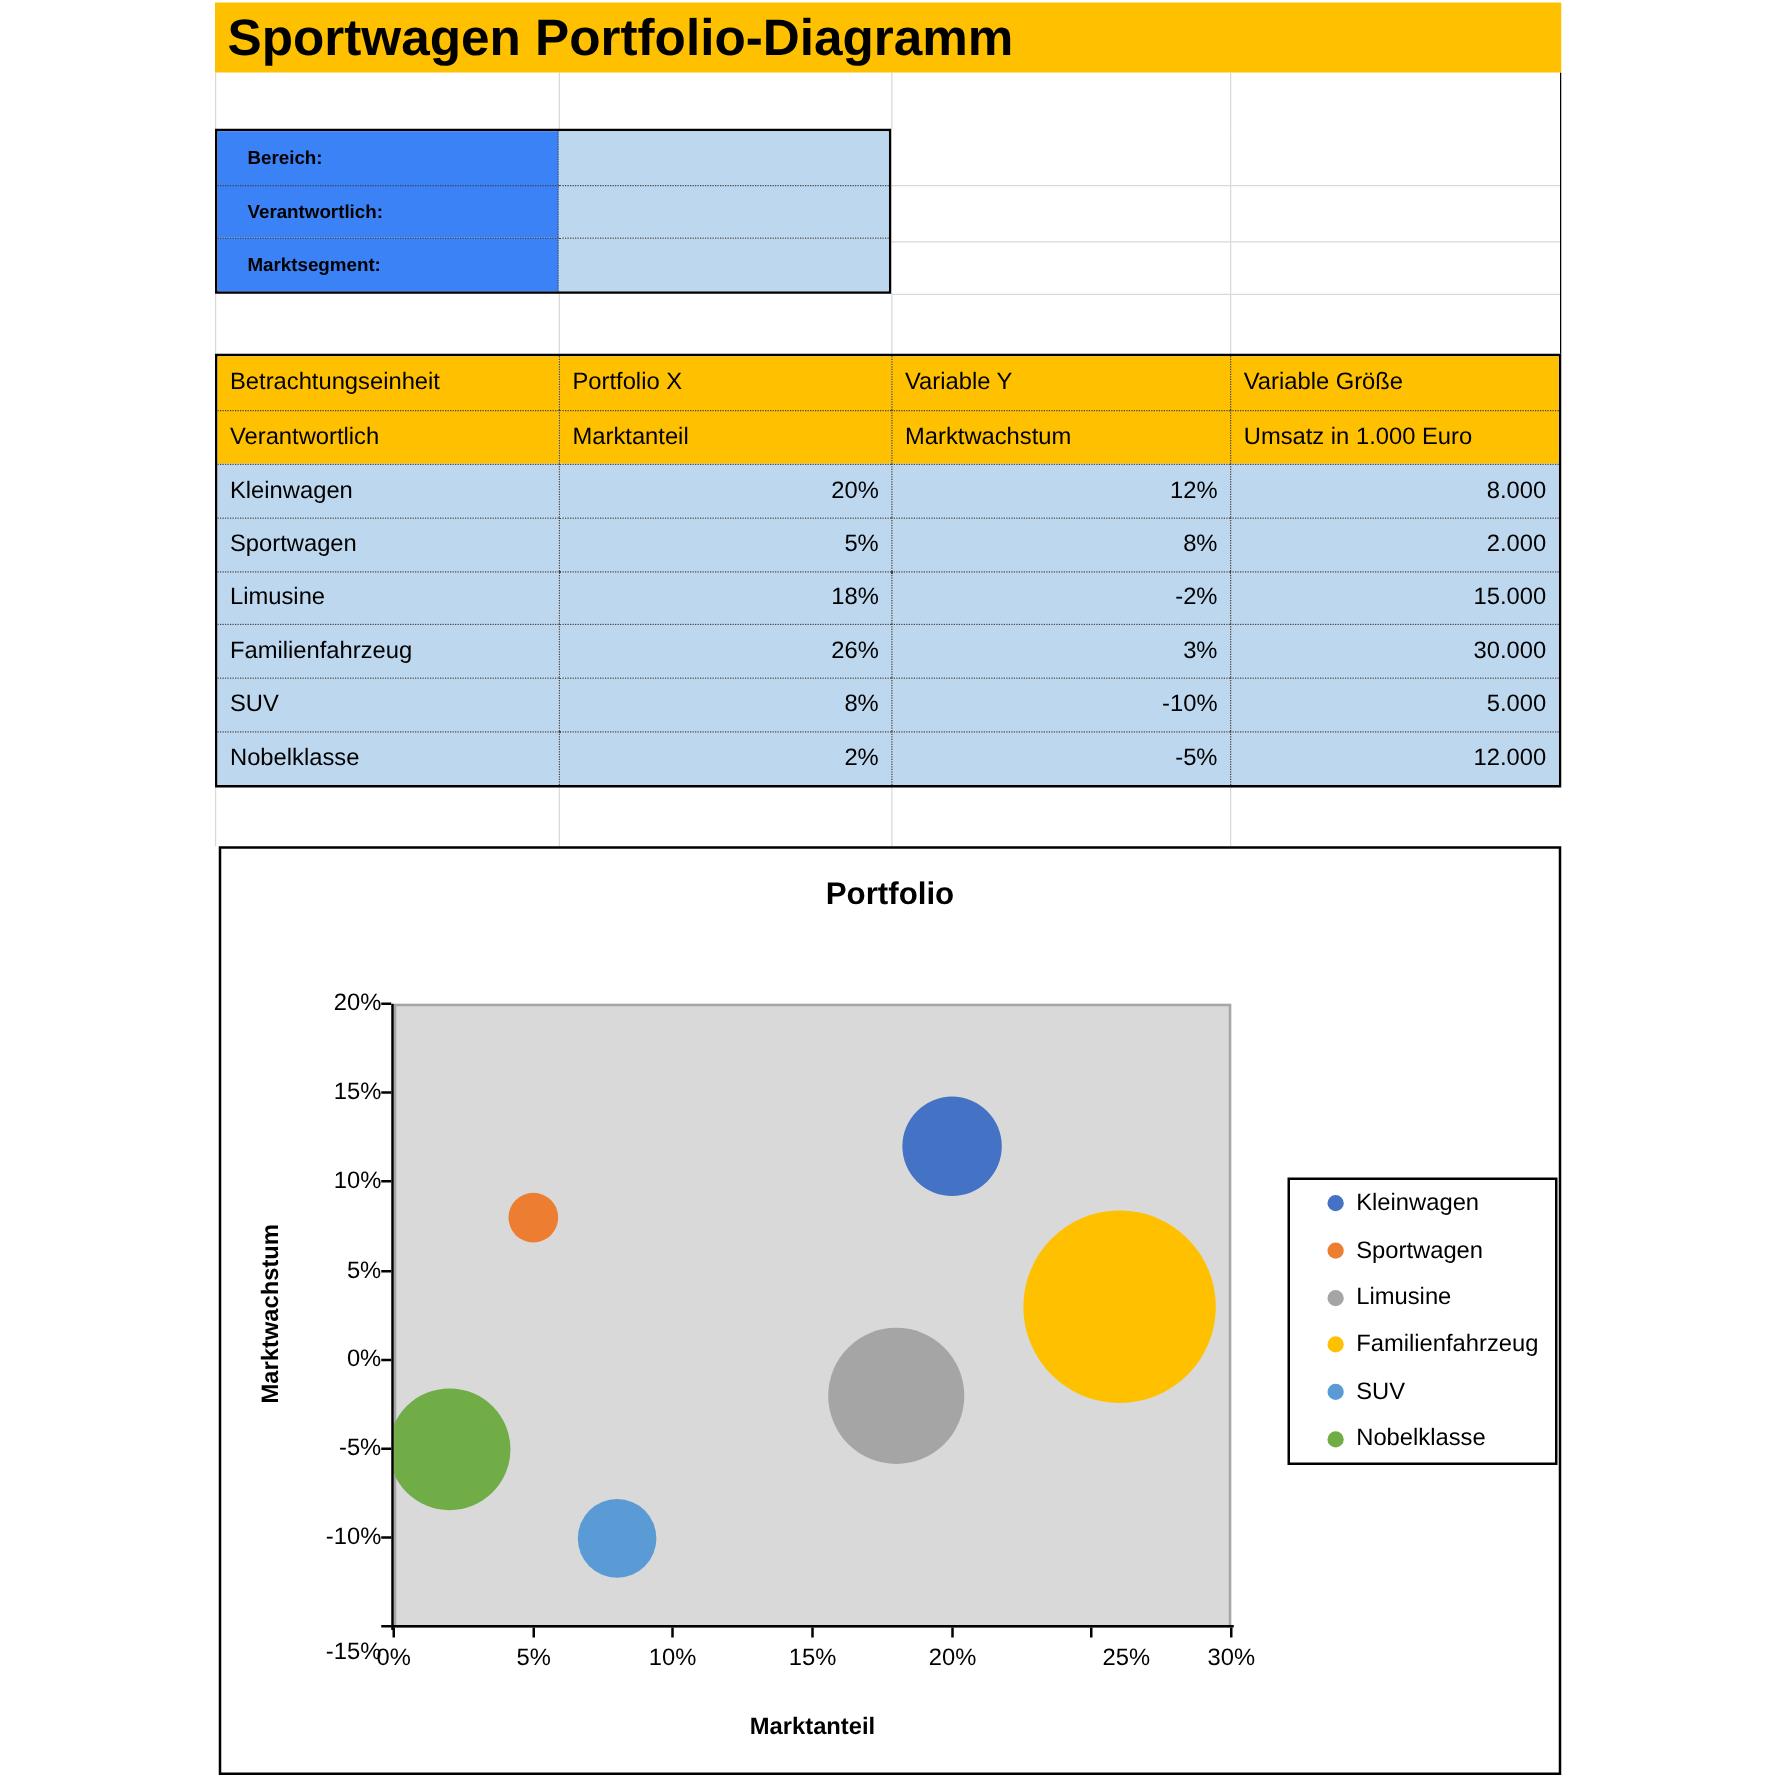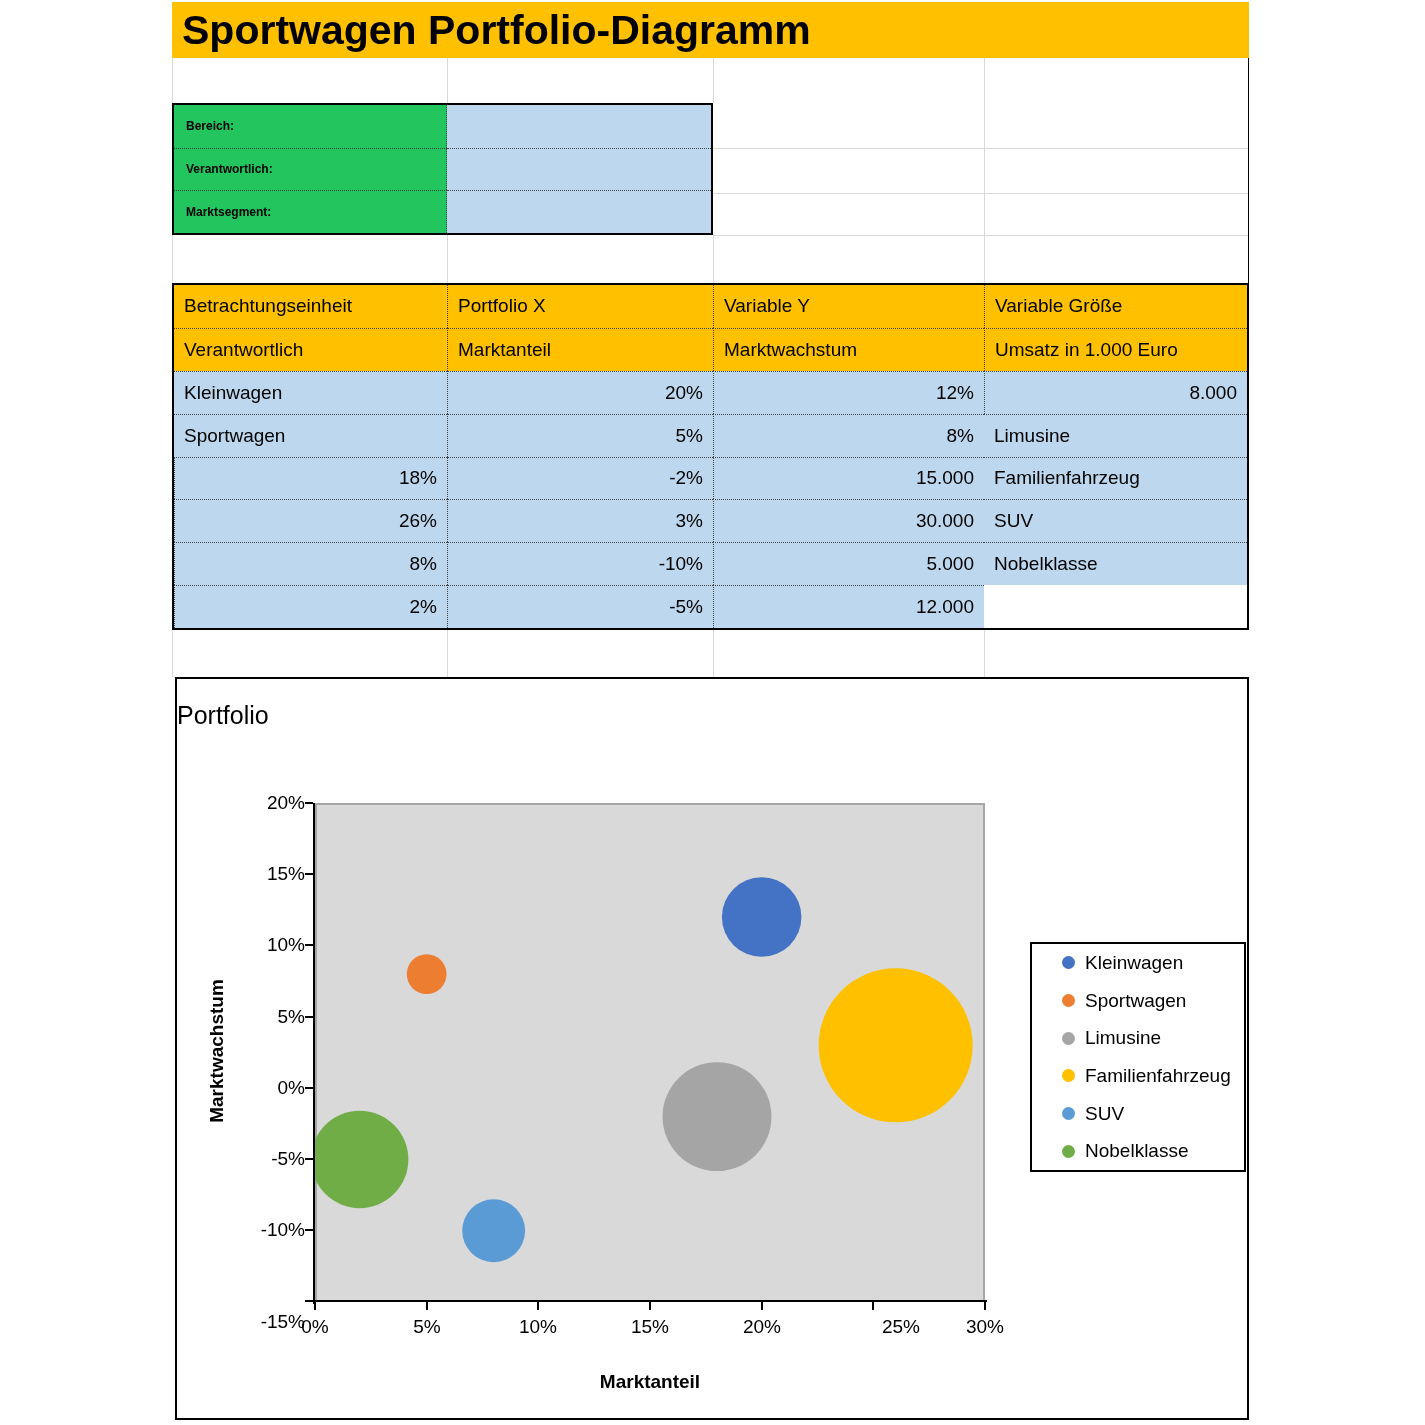"Bereich:" .form .lbl { background: #22c55e -> #3b82f6; font-size: 12px -> 15px; padding-left: 12px -> 24px }
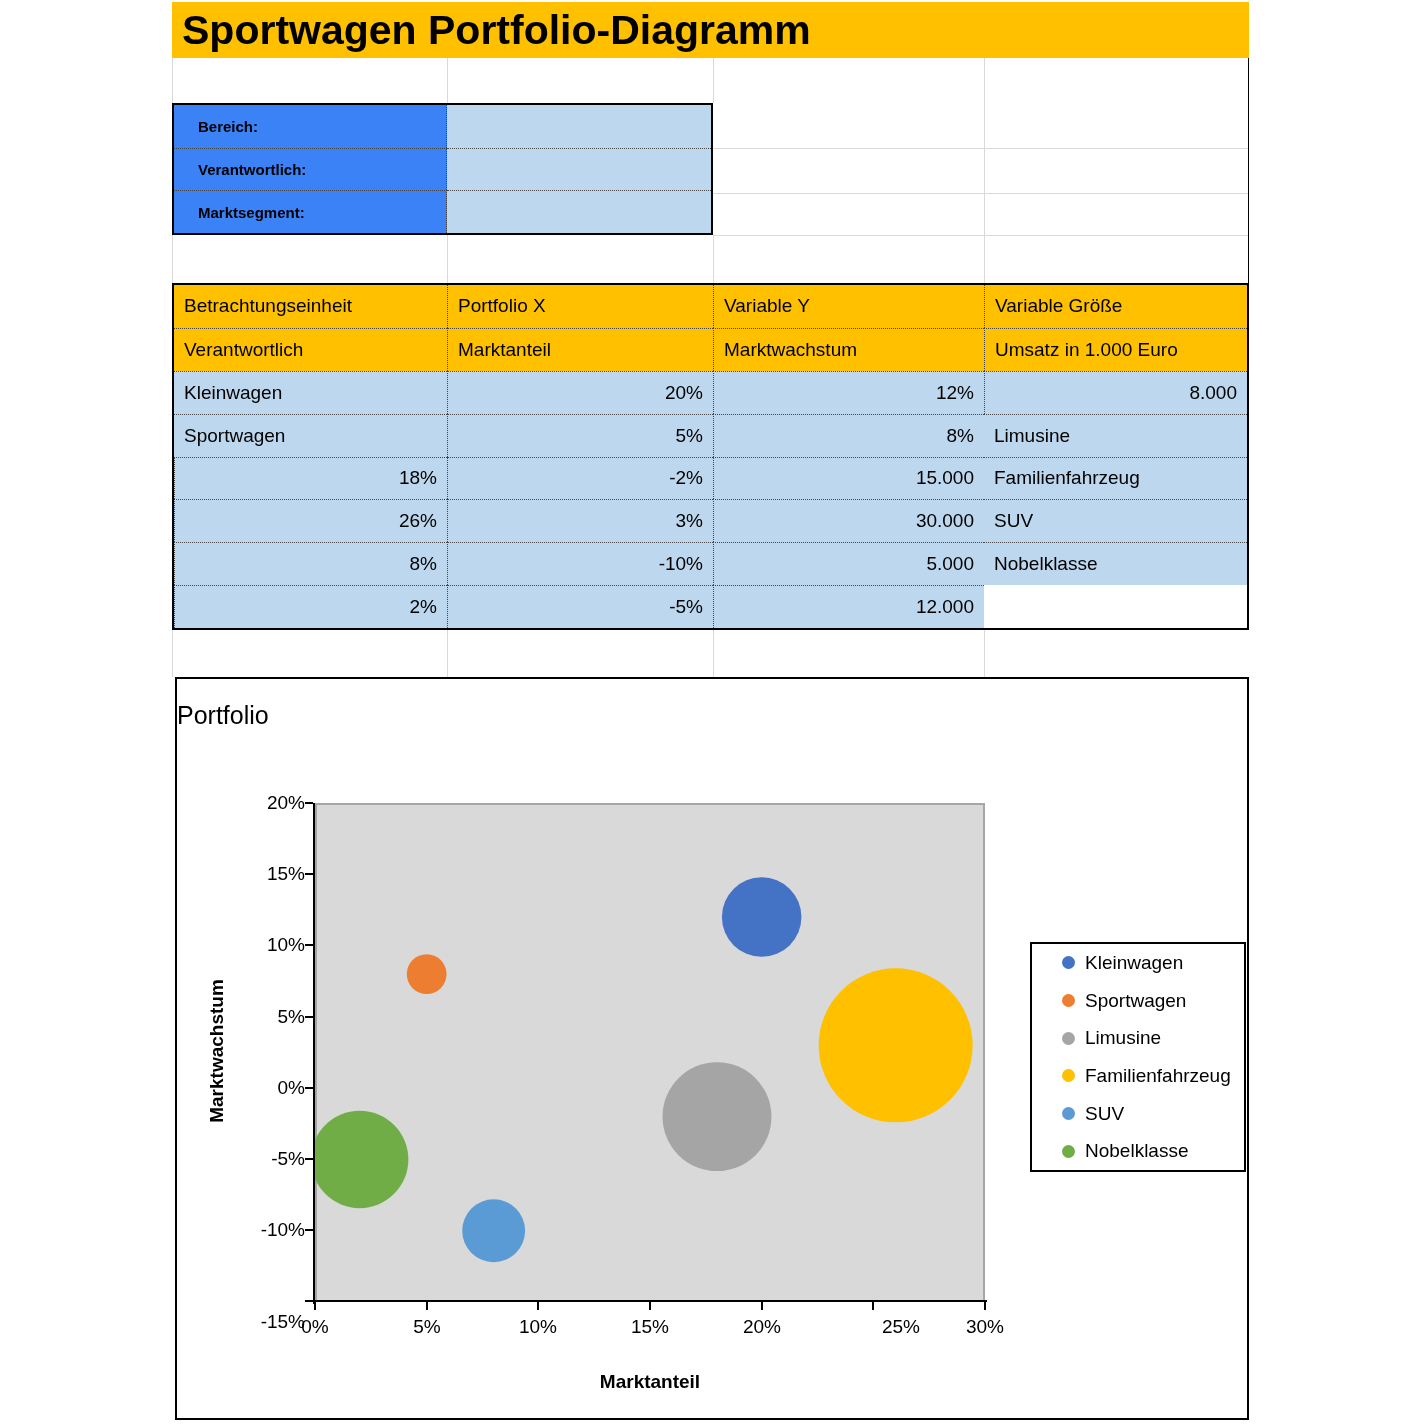"2.000" div.c { html: none -> <div>2.000</div> }
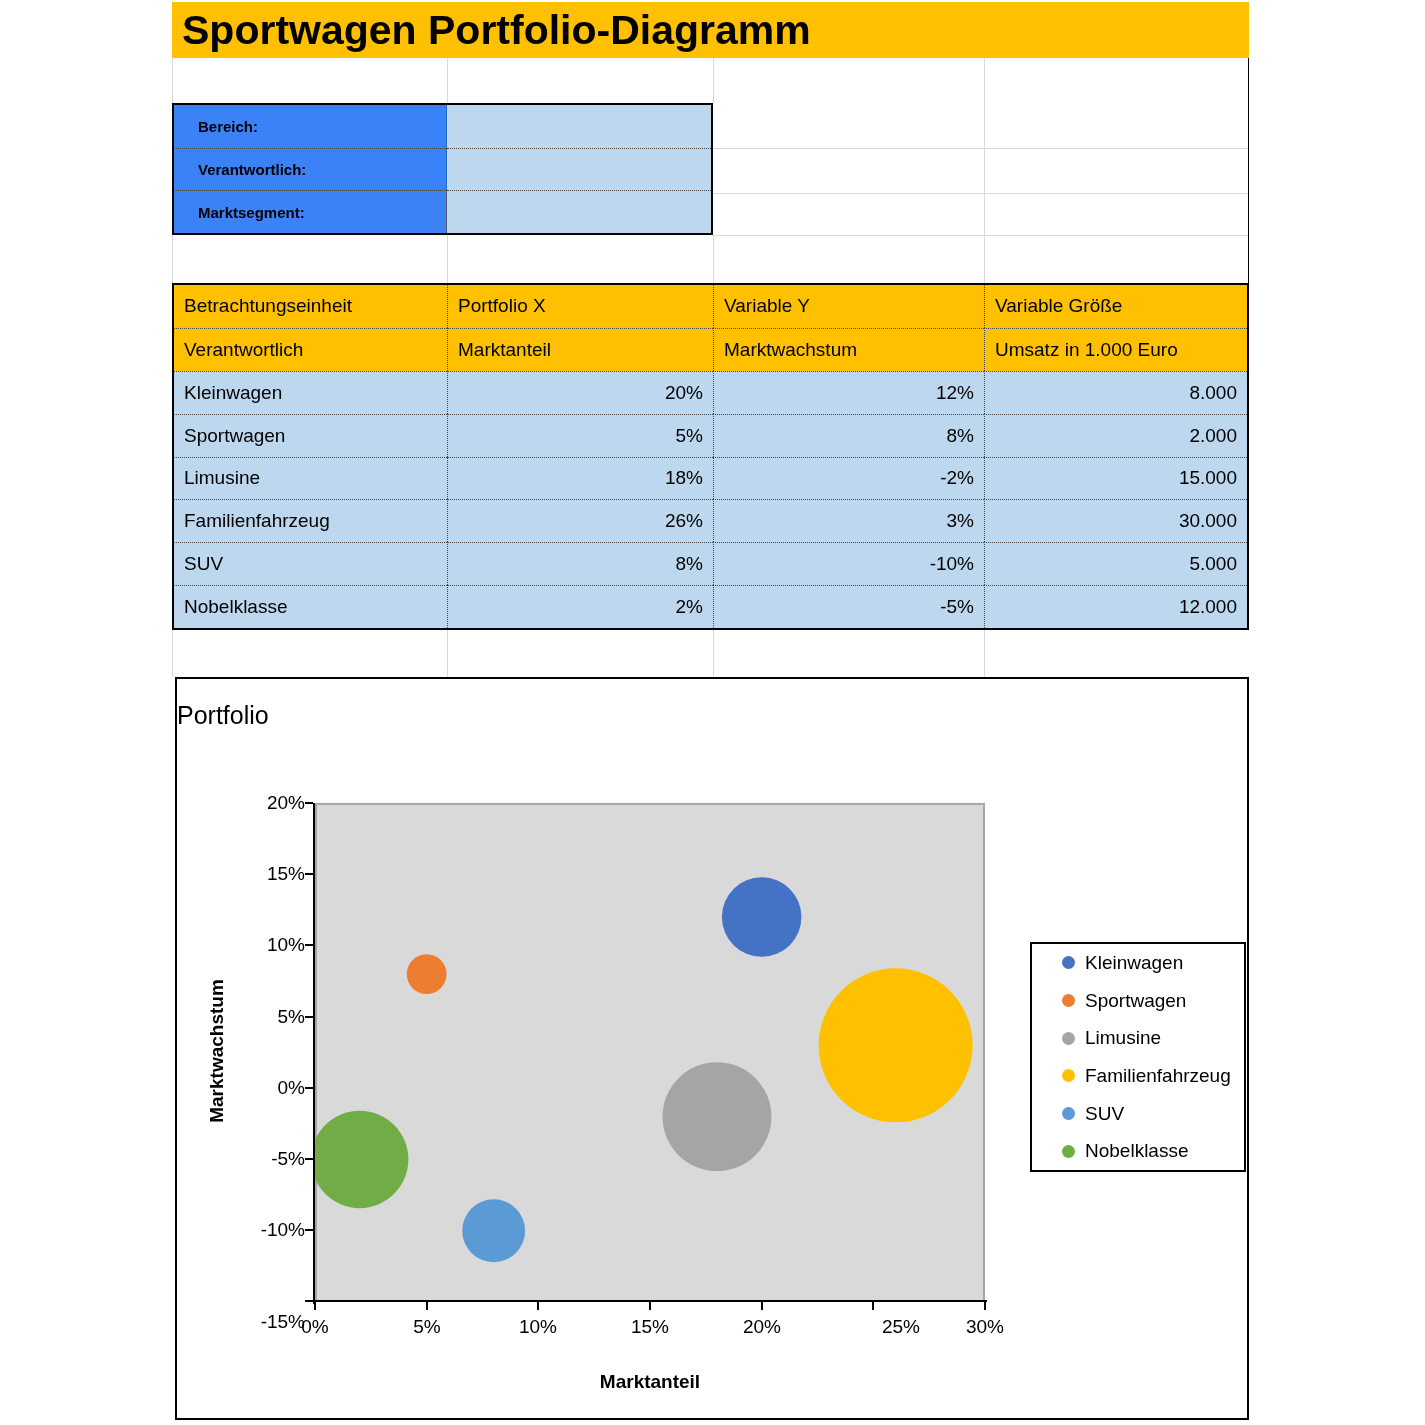"Portfolio" .chart-title { font-weight: normal -> bold; text-align: none -> center }
